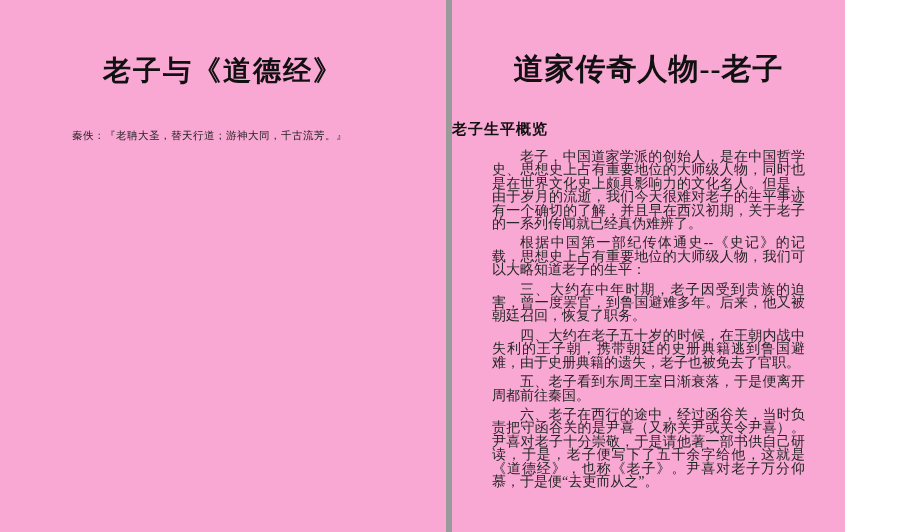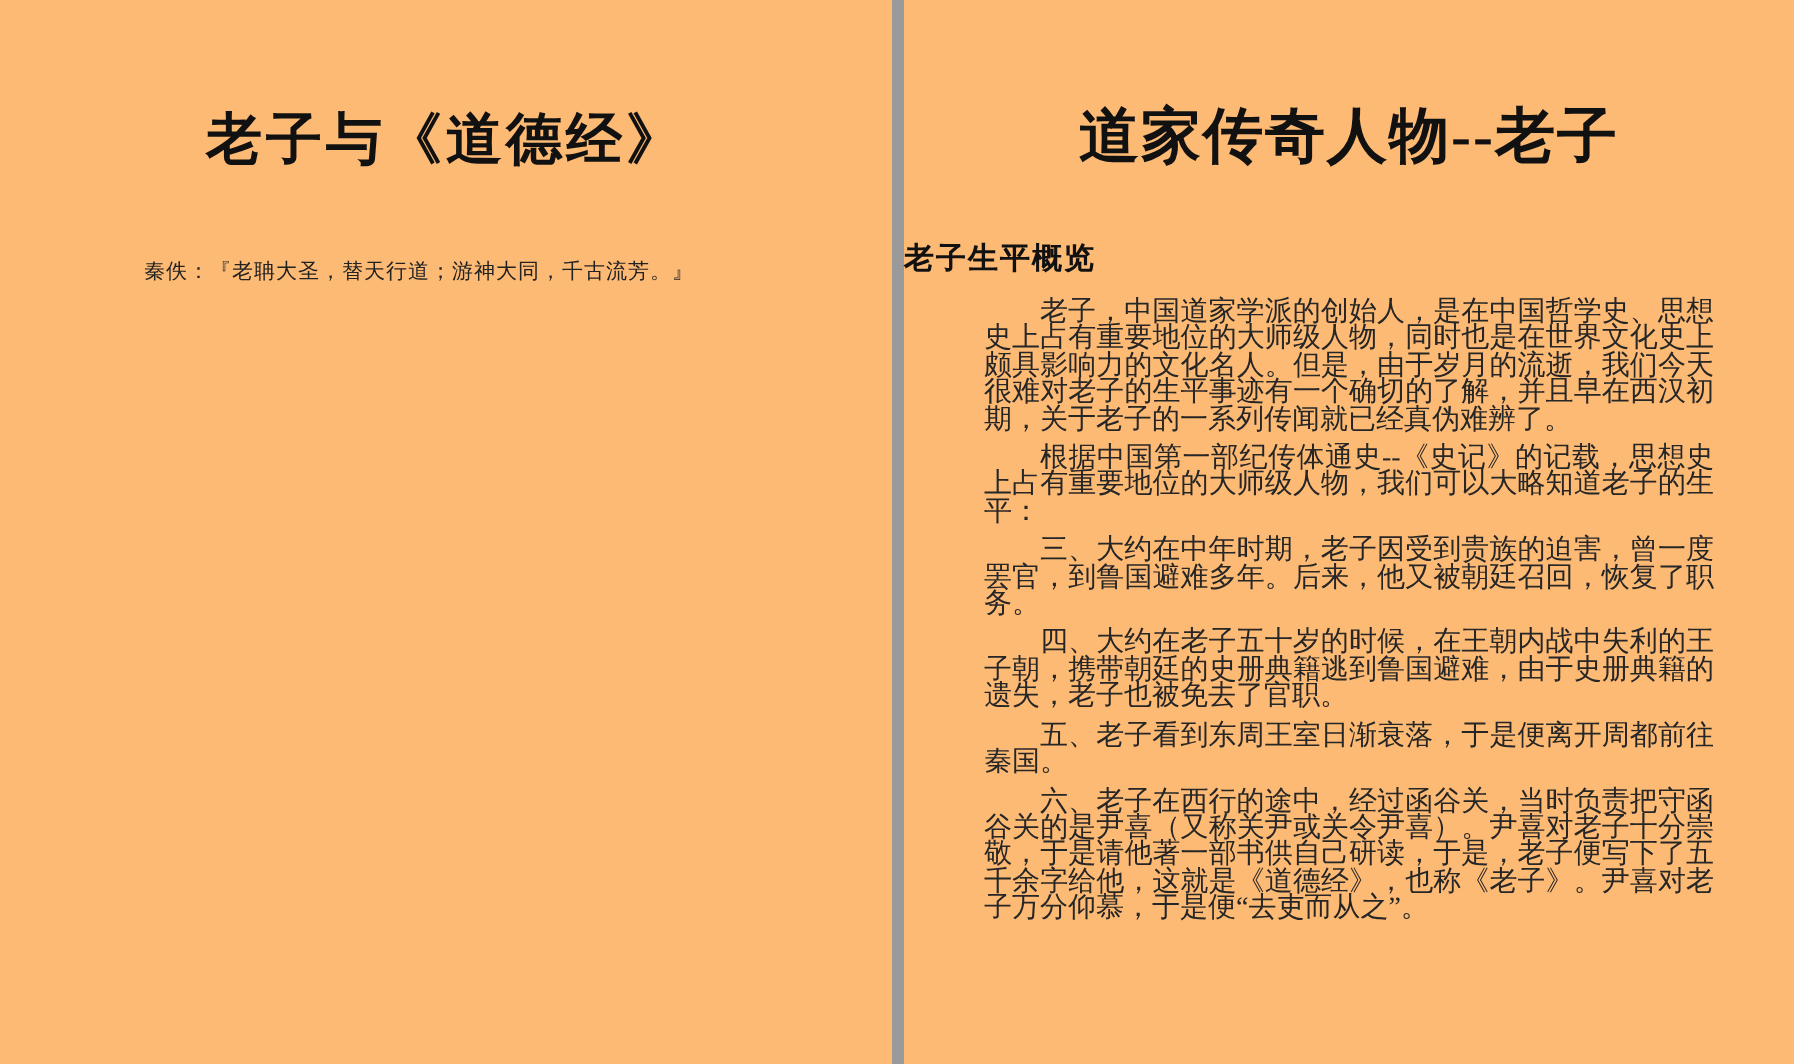"老子与《道德经》" .page { background: #fdba74 -> #f9a8d4 }
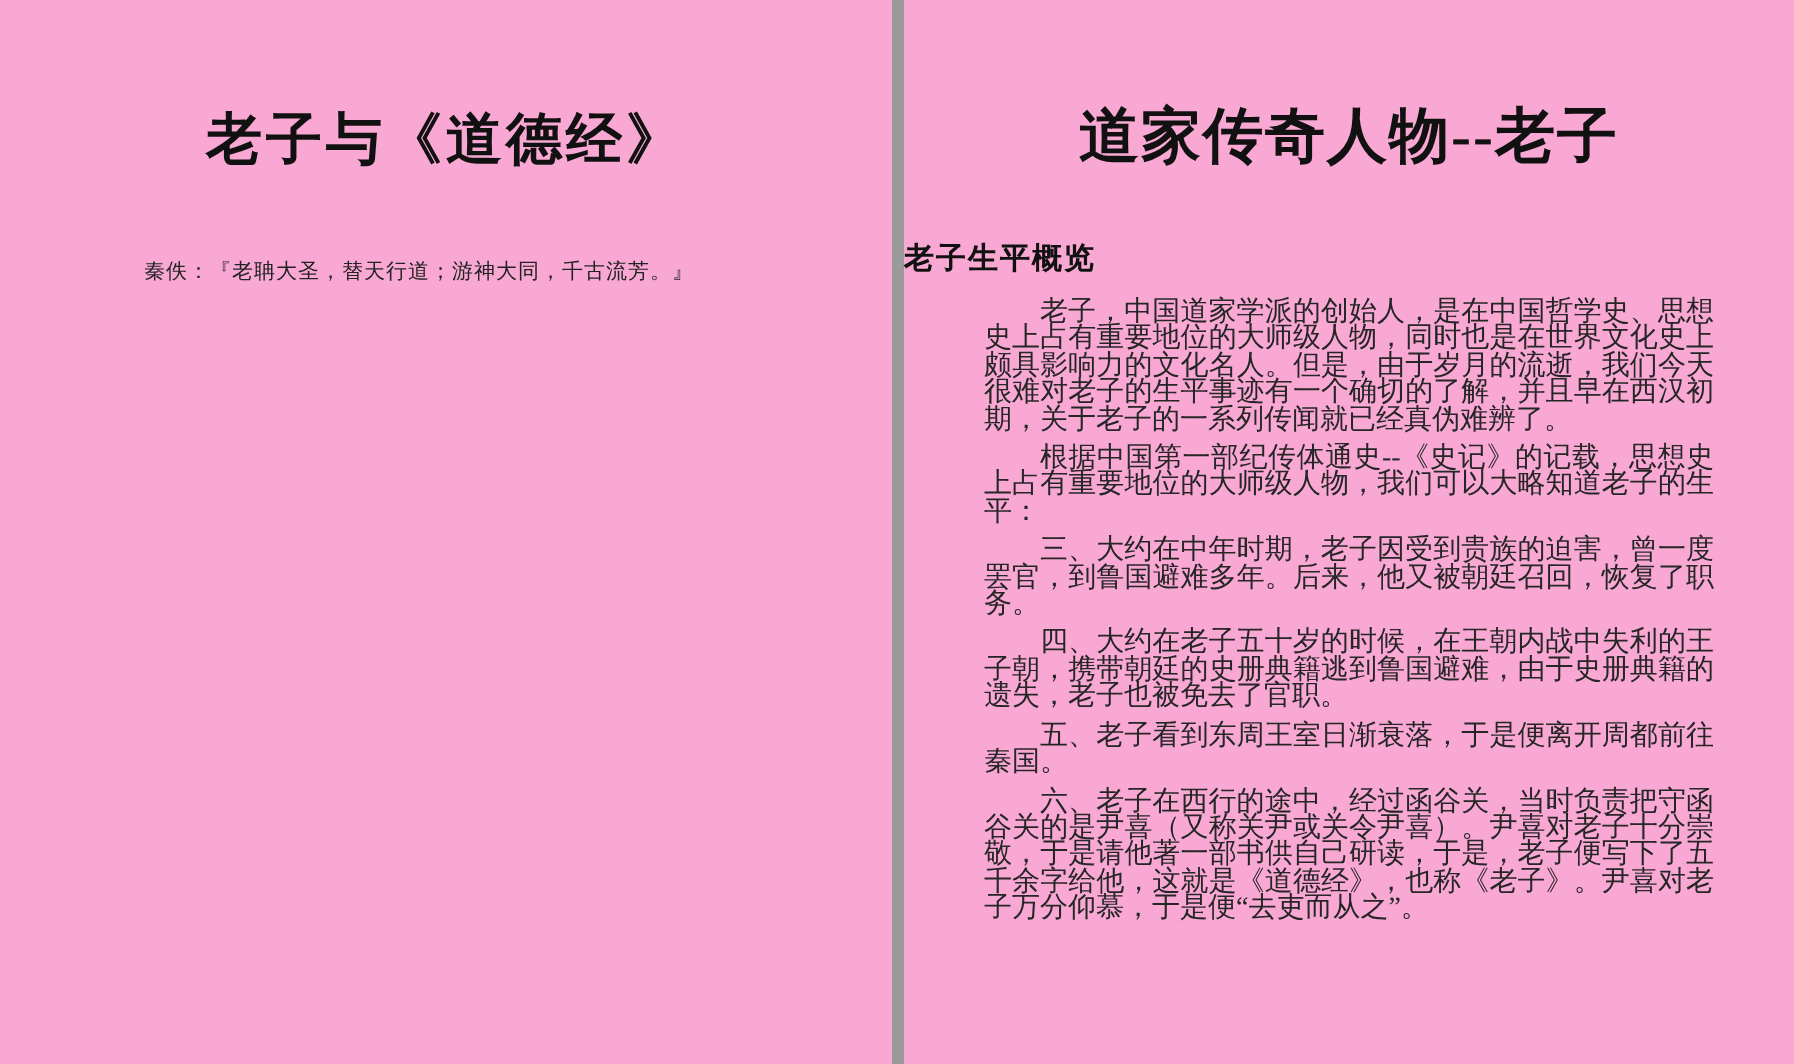"道家传奇人物--老子" .page-right { width: 445px -> 393px }
